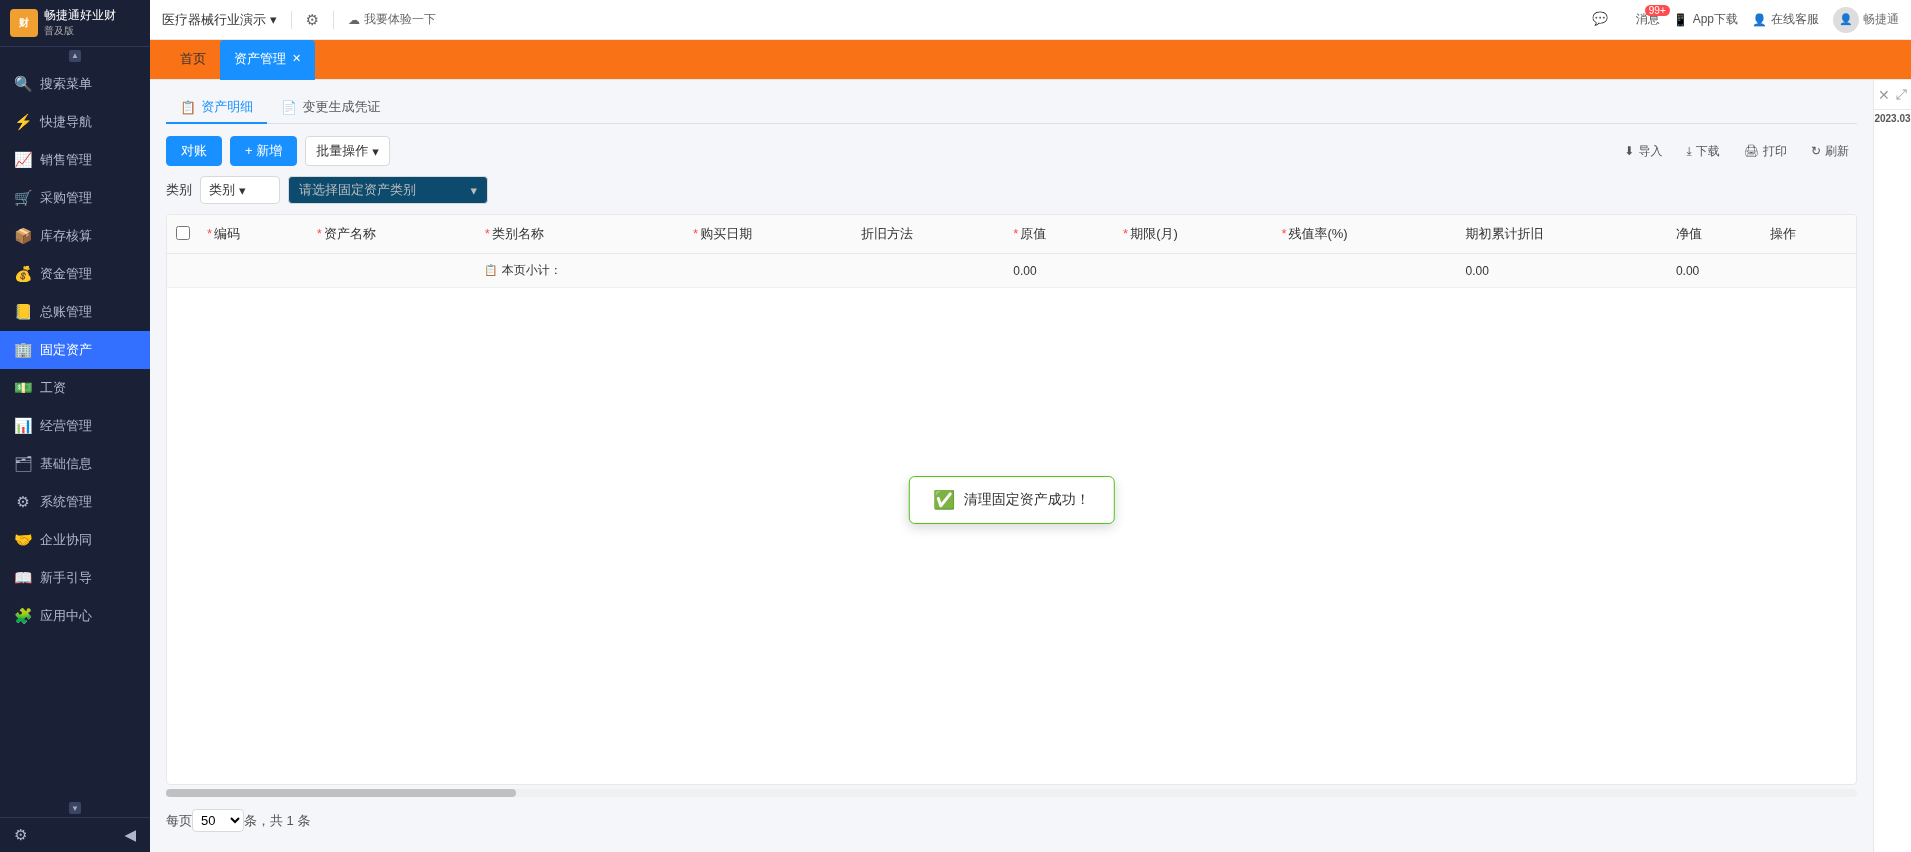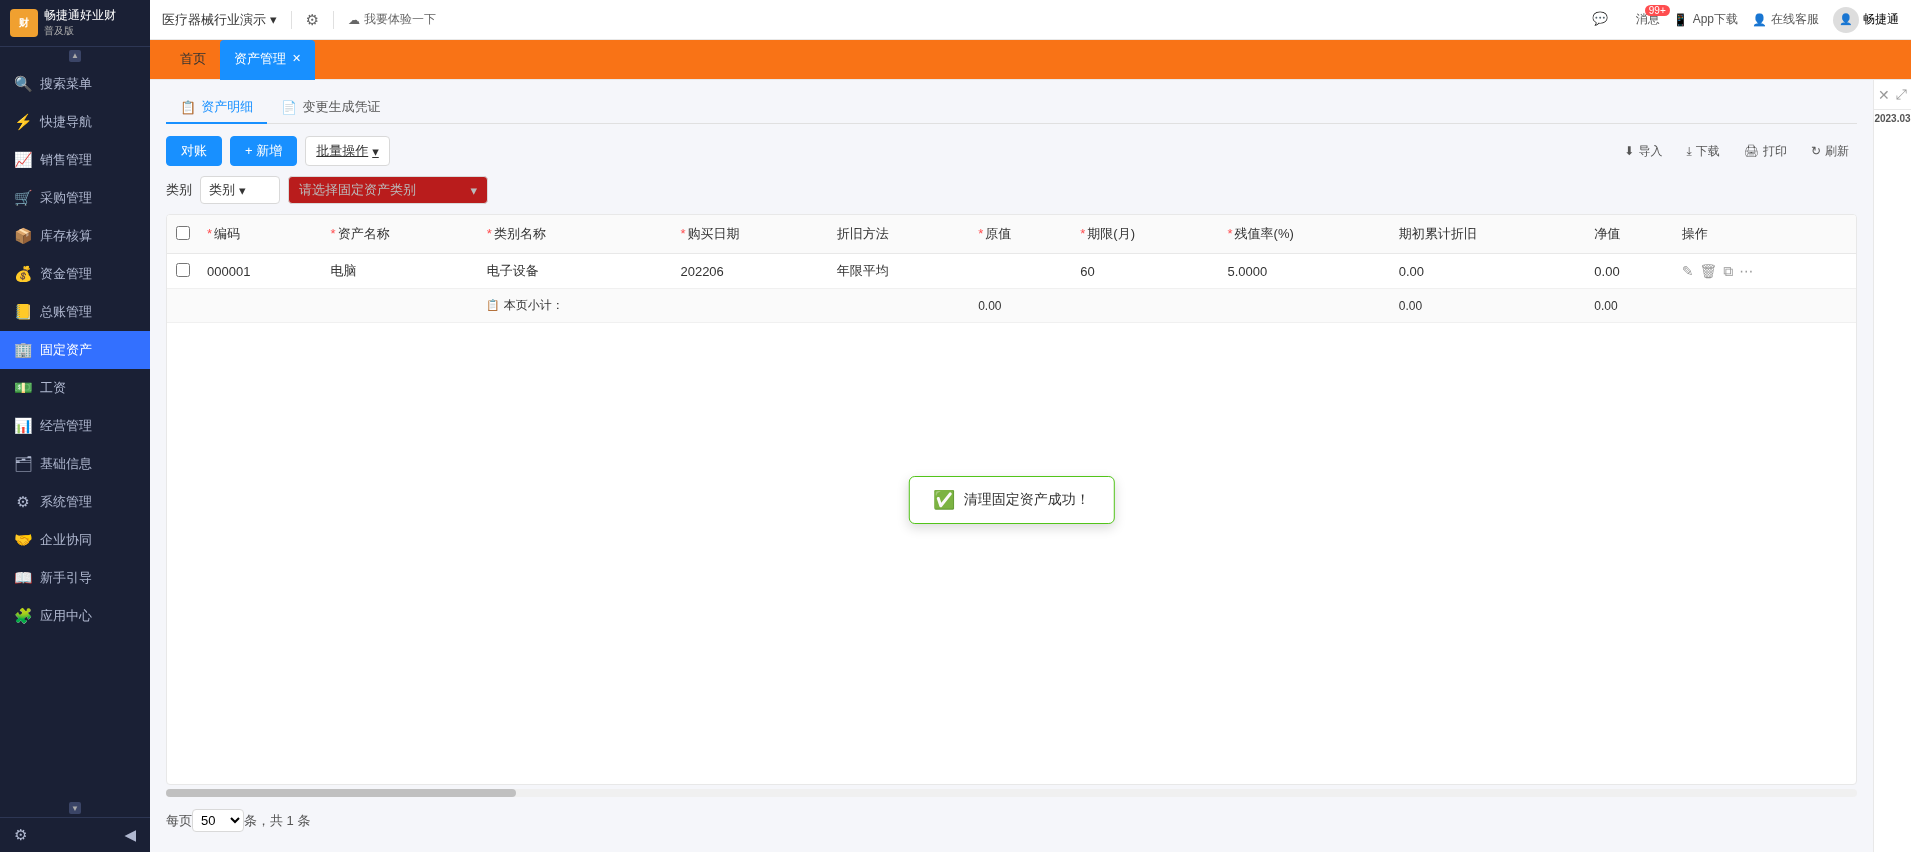"畅捷通" .topbar-username { color: #000000 -> #737373 }
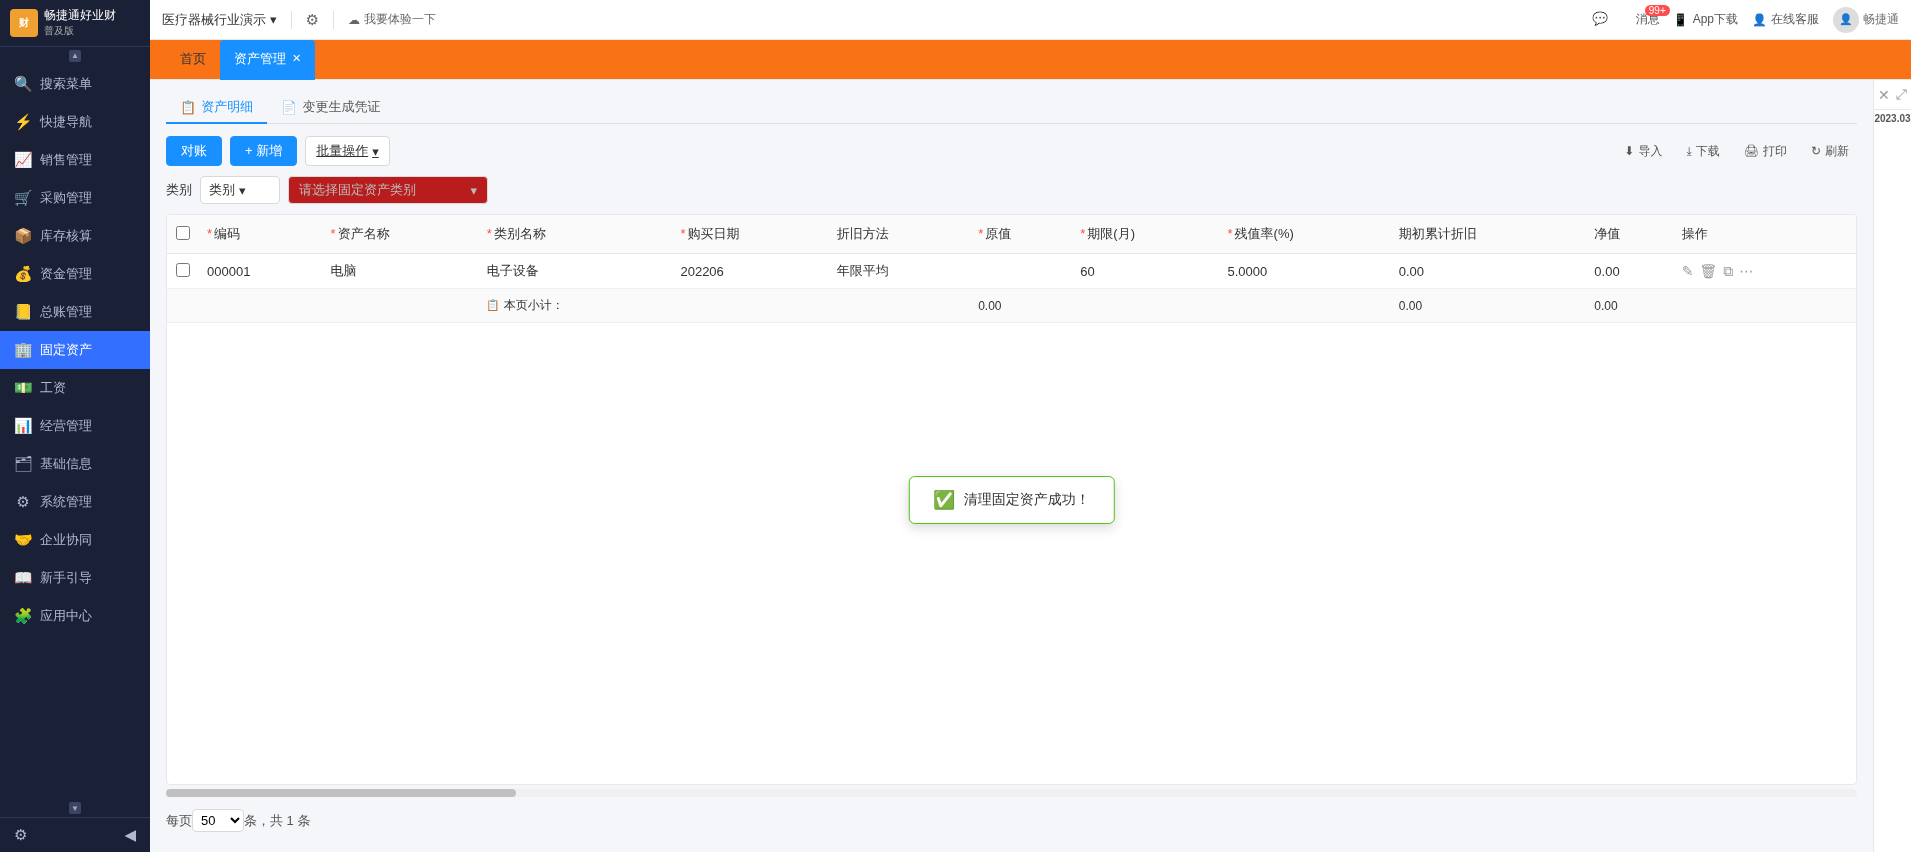"批量操作" .toolbar-btn-batch { text-decoration: underline -> none }
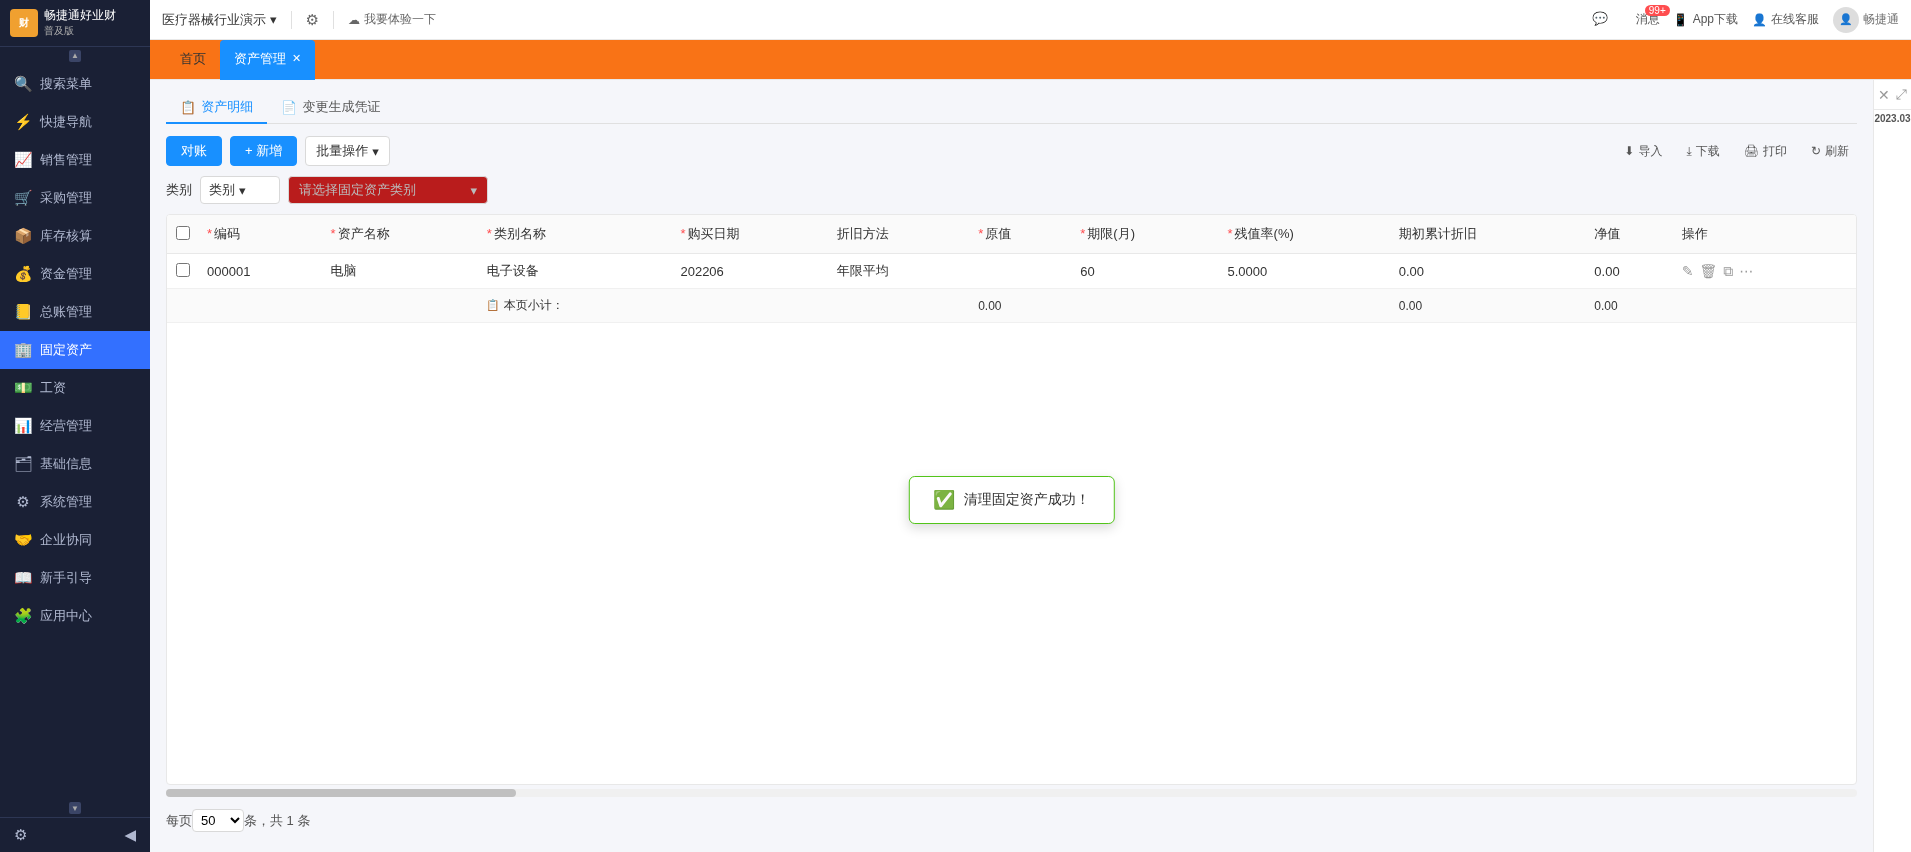"请选择固定资产类别" .filter-input { background: #b91c1c -> #0c4a6e }
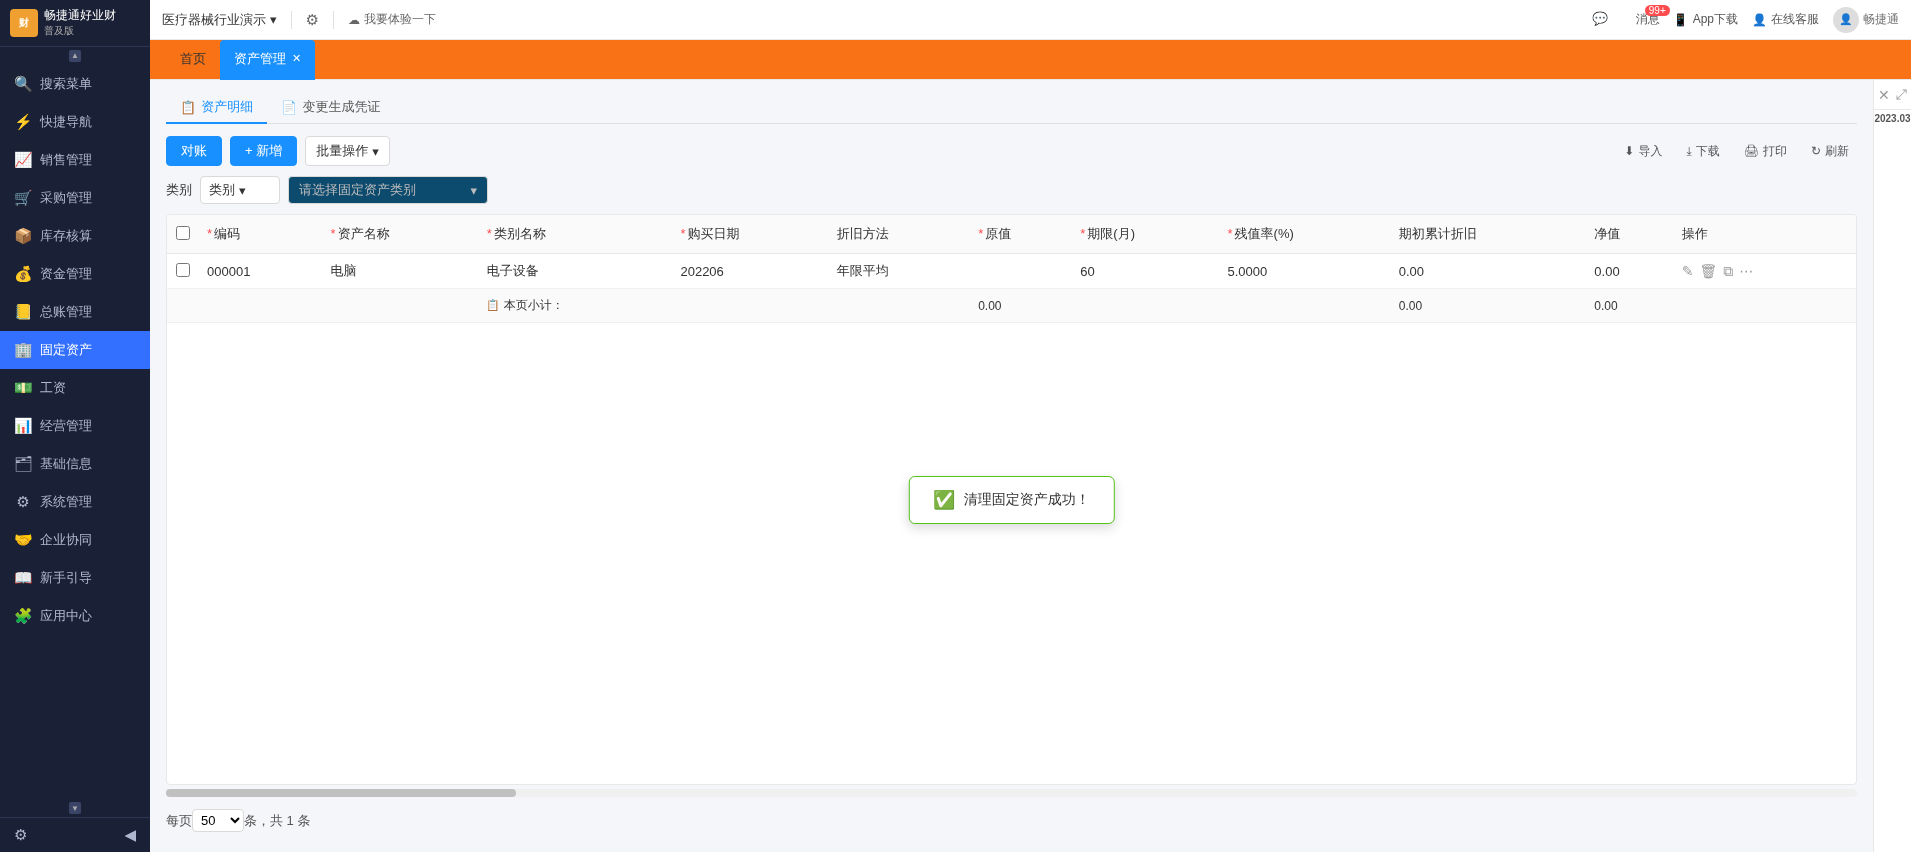"000001" tr { html: <tr> <td> <input> </td> <td>000001</td> <td>电脑</td> <td>电子设备</td> <td>202206</td> <td>年限平均</td> <td></td> <td>60</td> <td>5.0000</td> <td>0.00</td> <td>0.00</td> <td> <div> <span>✎</span> <span>🗑</span> <span>⧉</span> <span>⋯</span> </div> </td> </tr> -> none }
